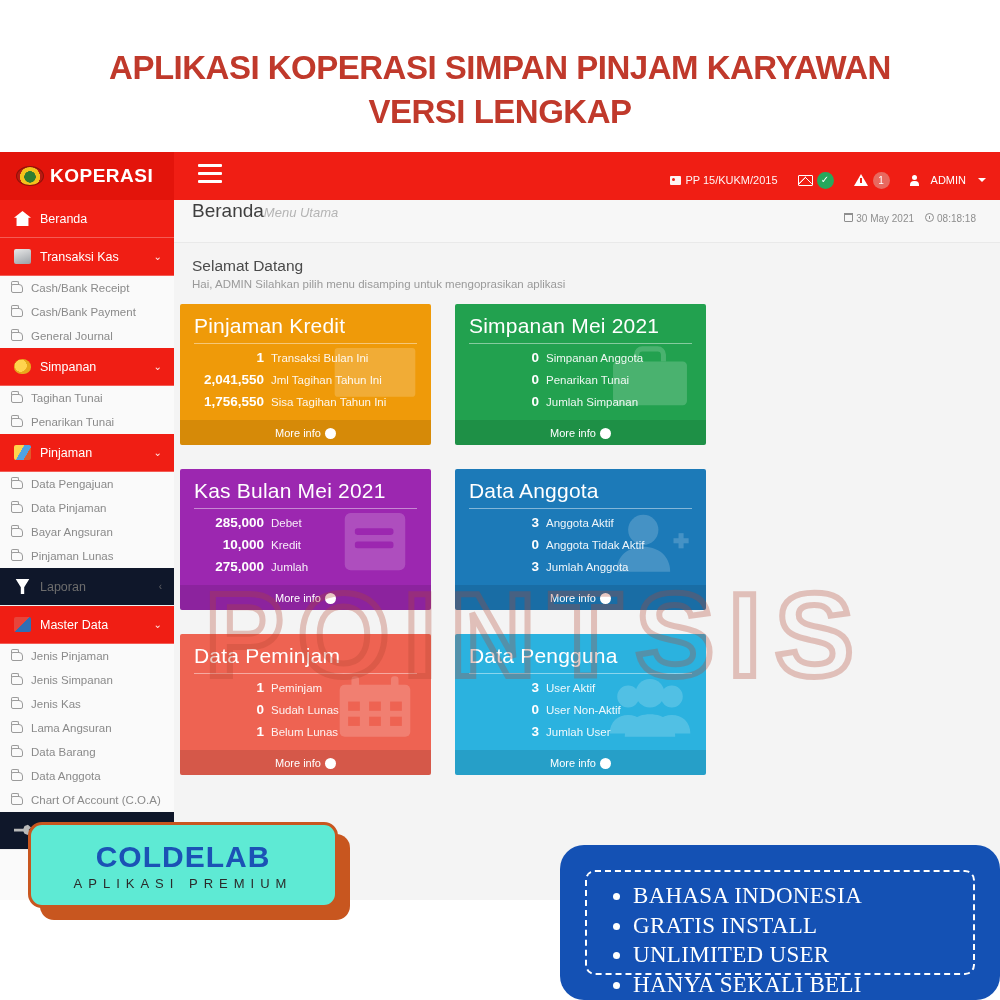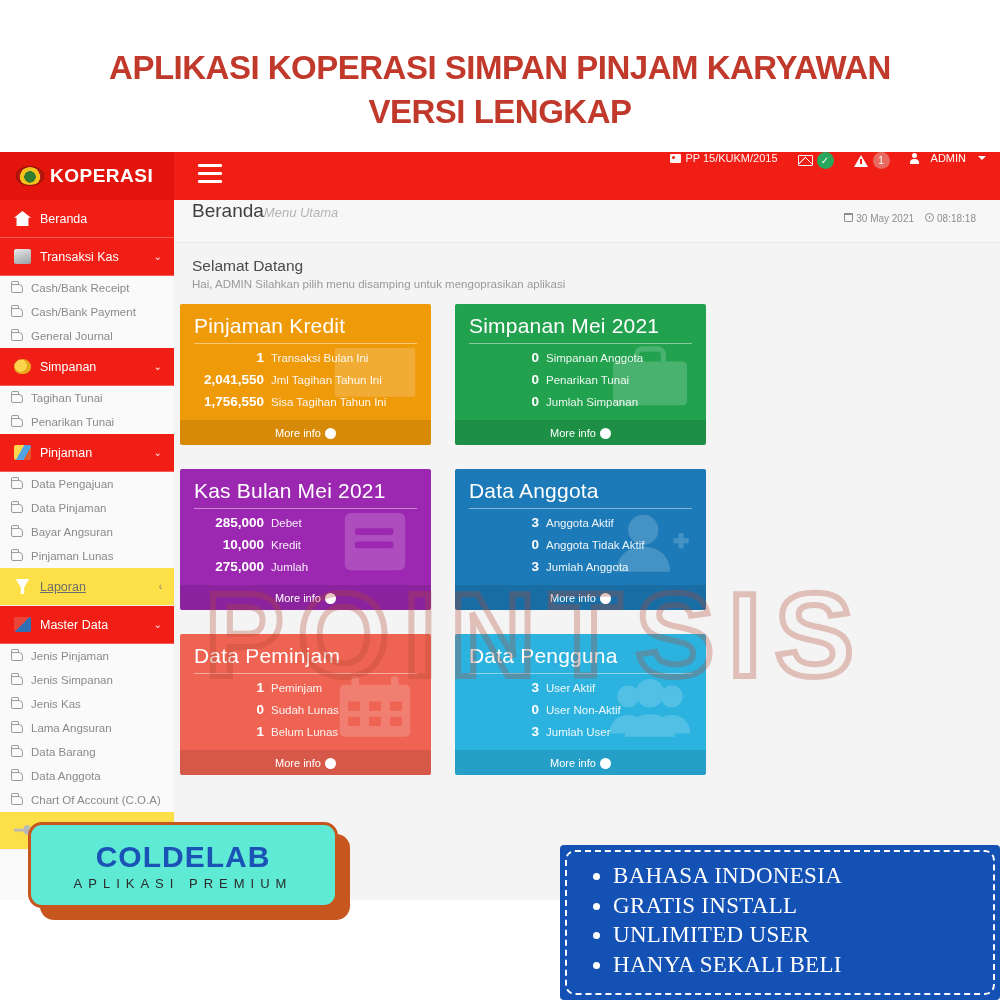"PP 15/KUKM/2015" .nav-right { align-items: flex-start -> center }
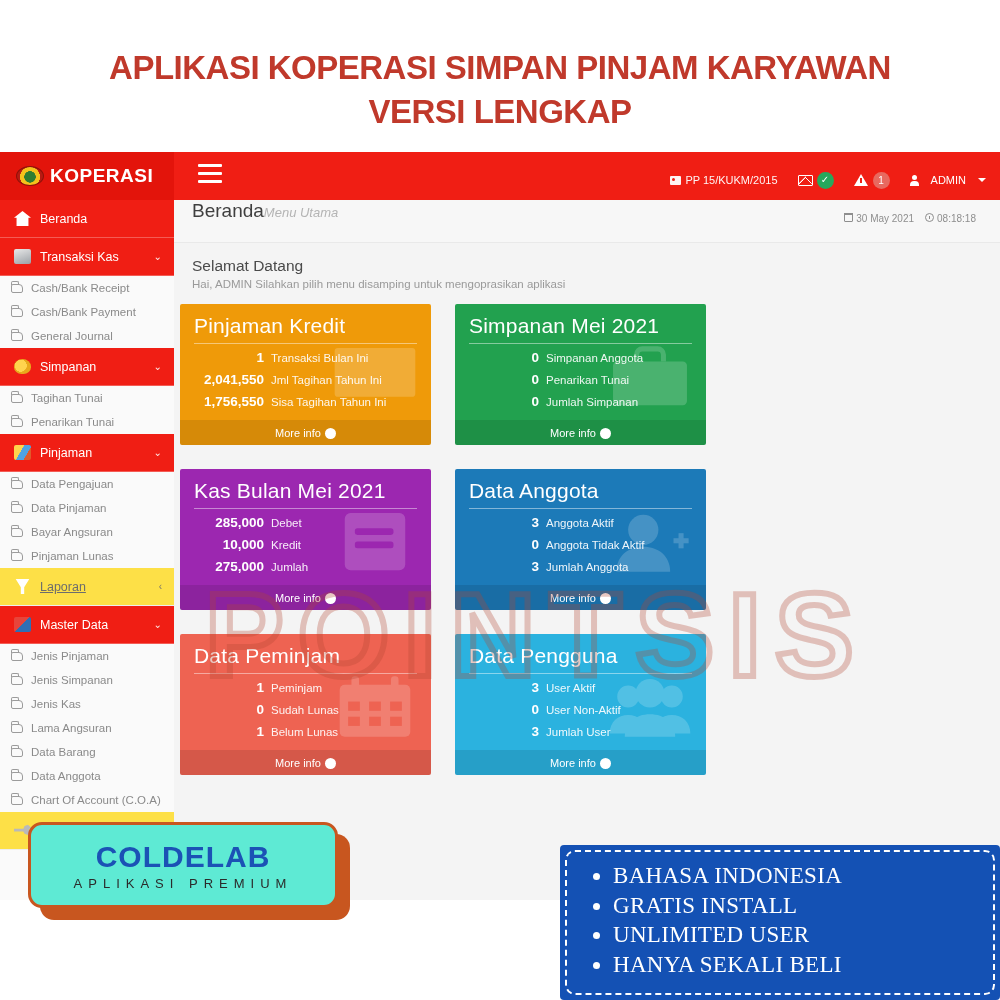"Laporan" .side-item.light { background: #fde047 -> #0f172a; text-decoration: underline -> none }
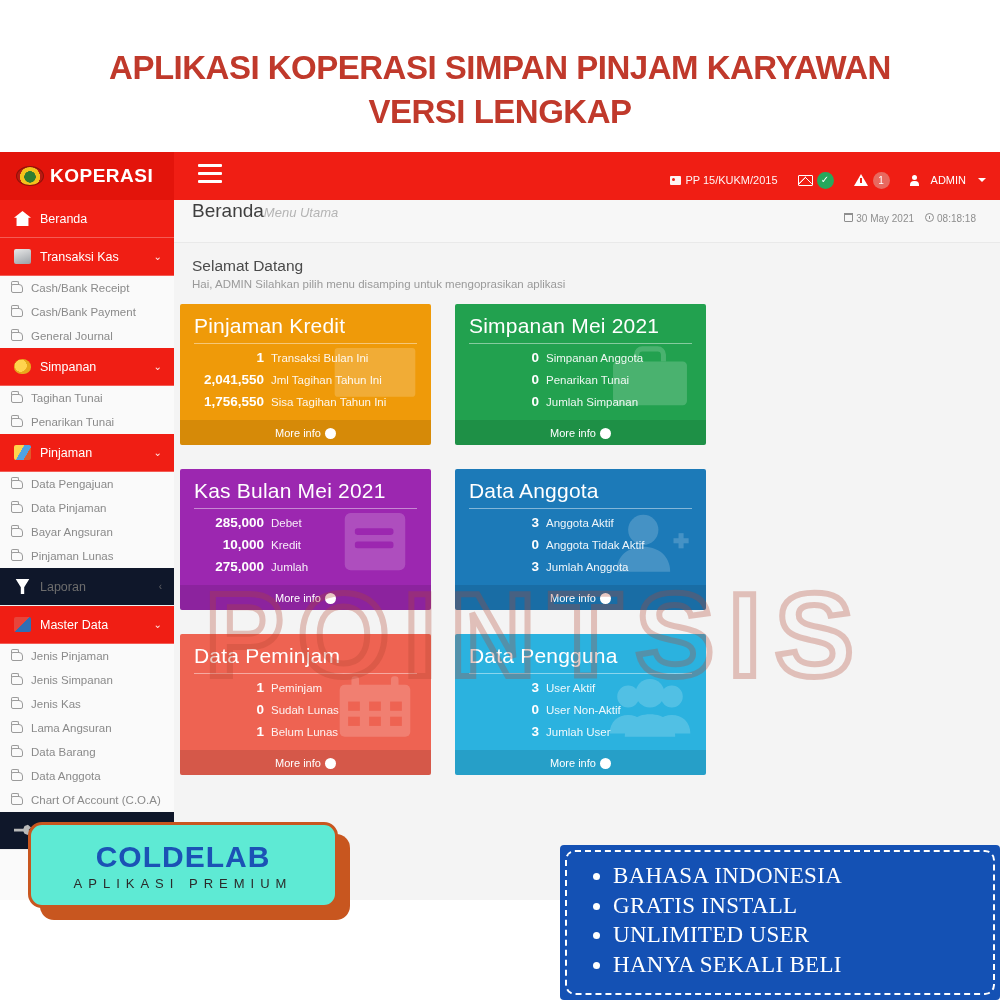"BAHASA INDONESIA" .features { border-radius: 4px -> 24px; padding: 5px -> 25px }
